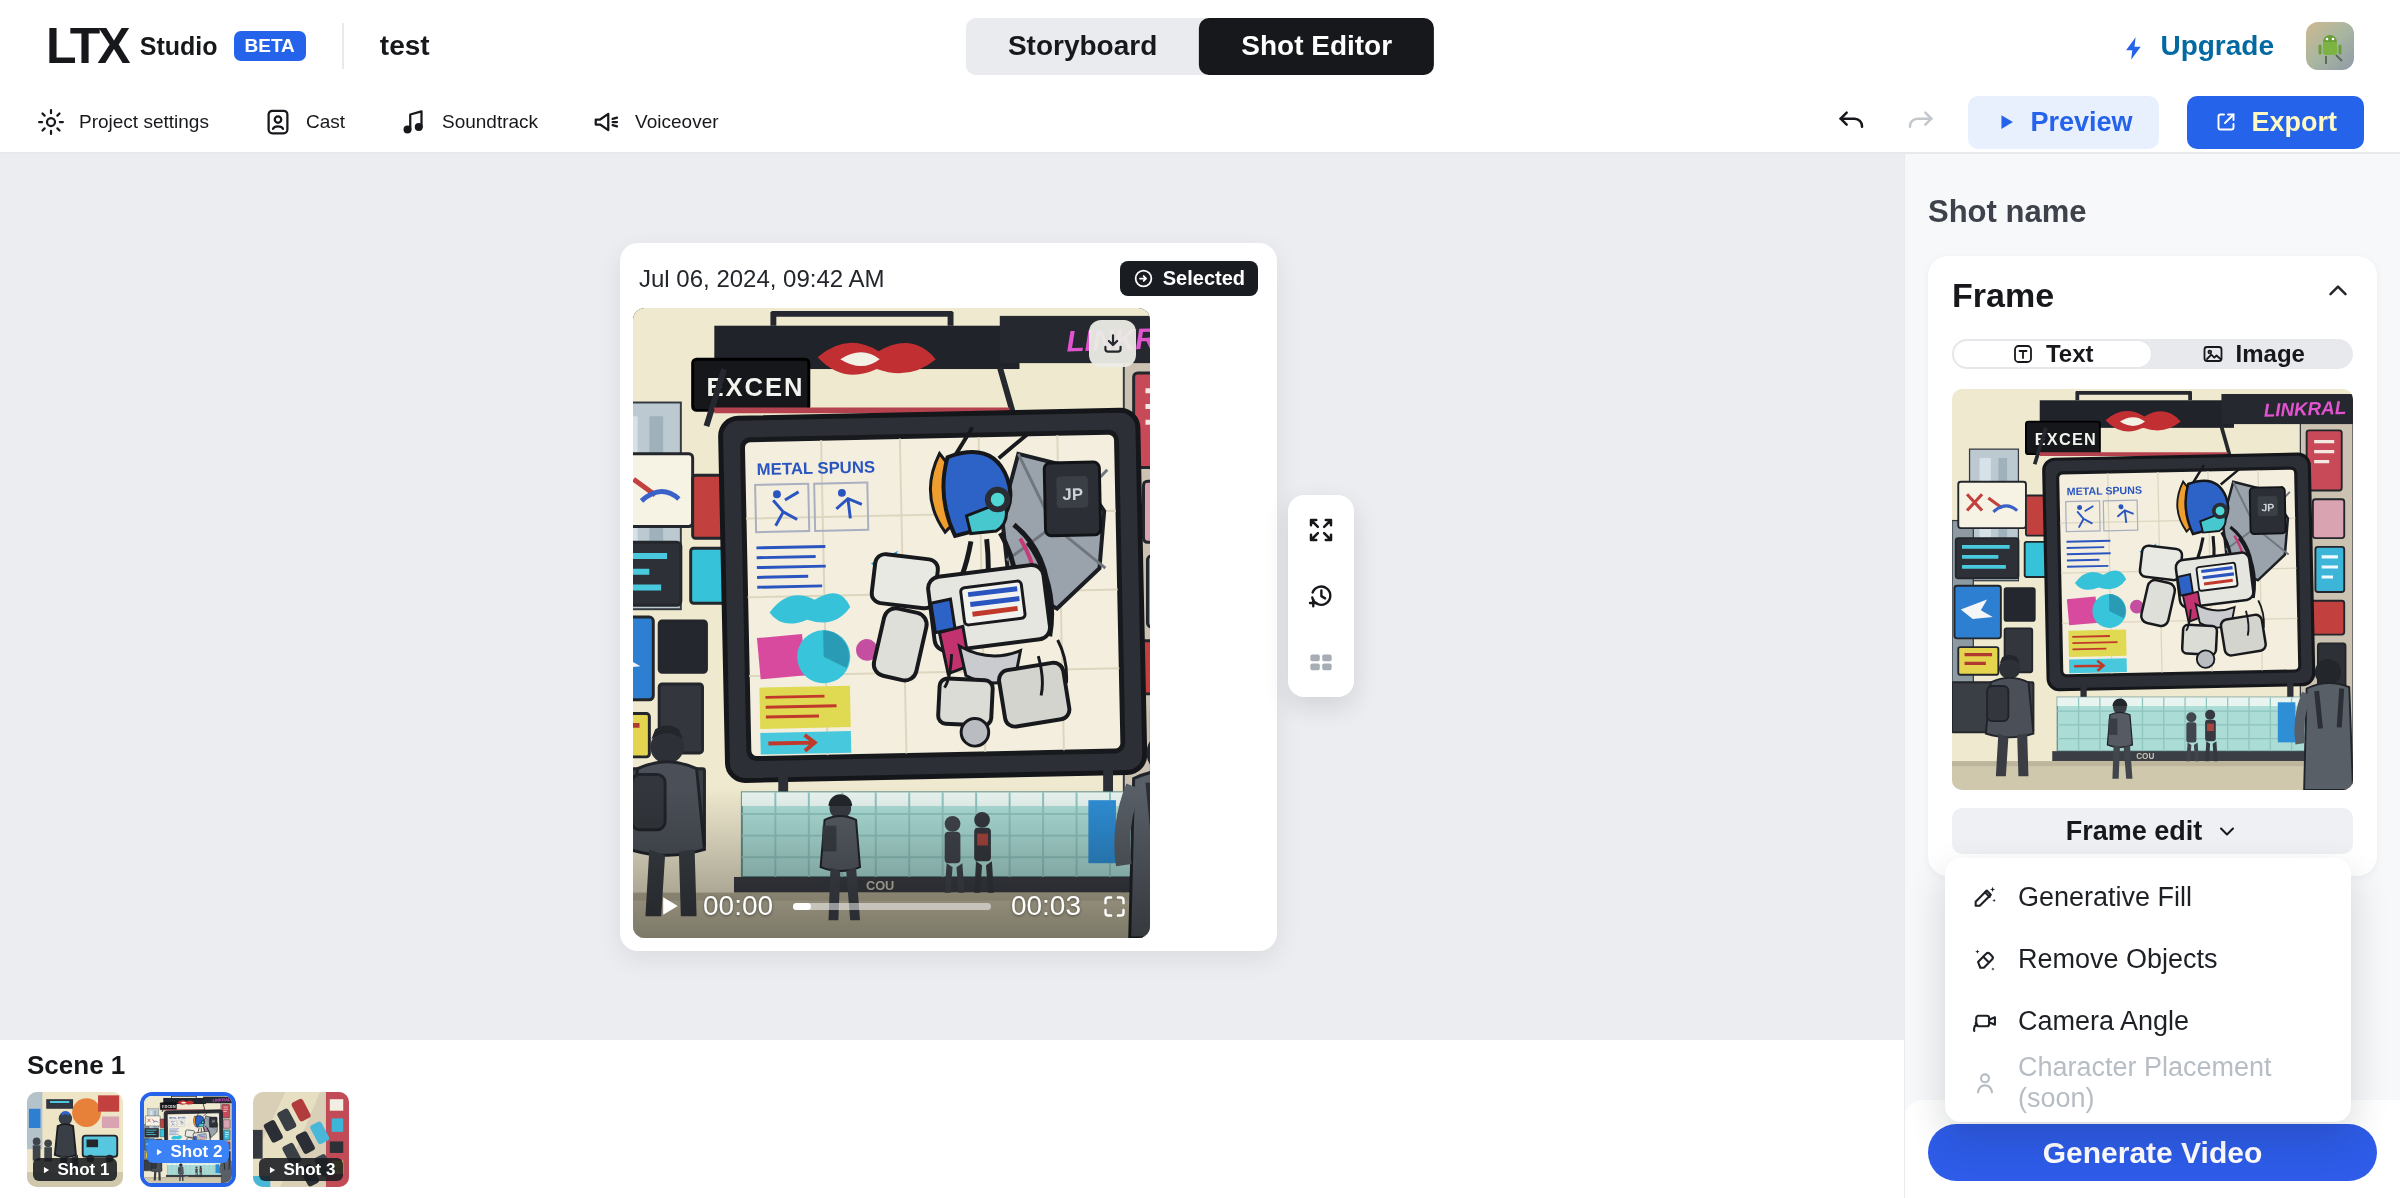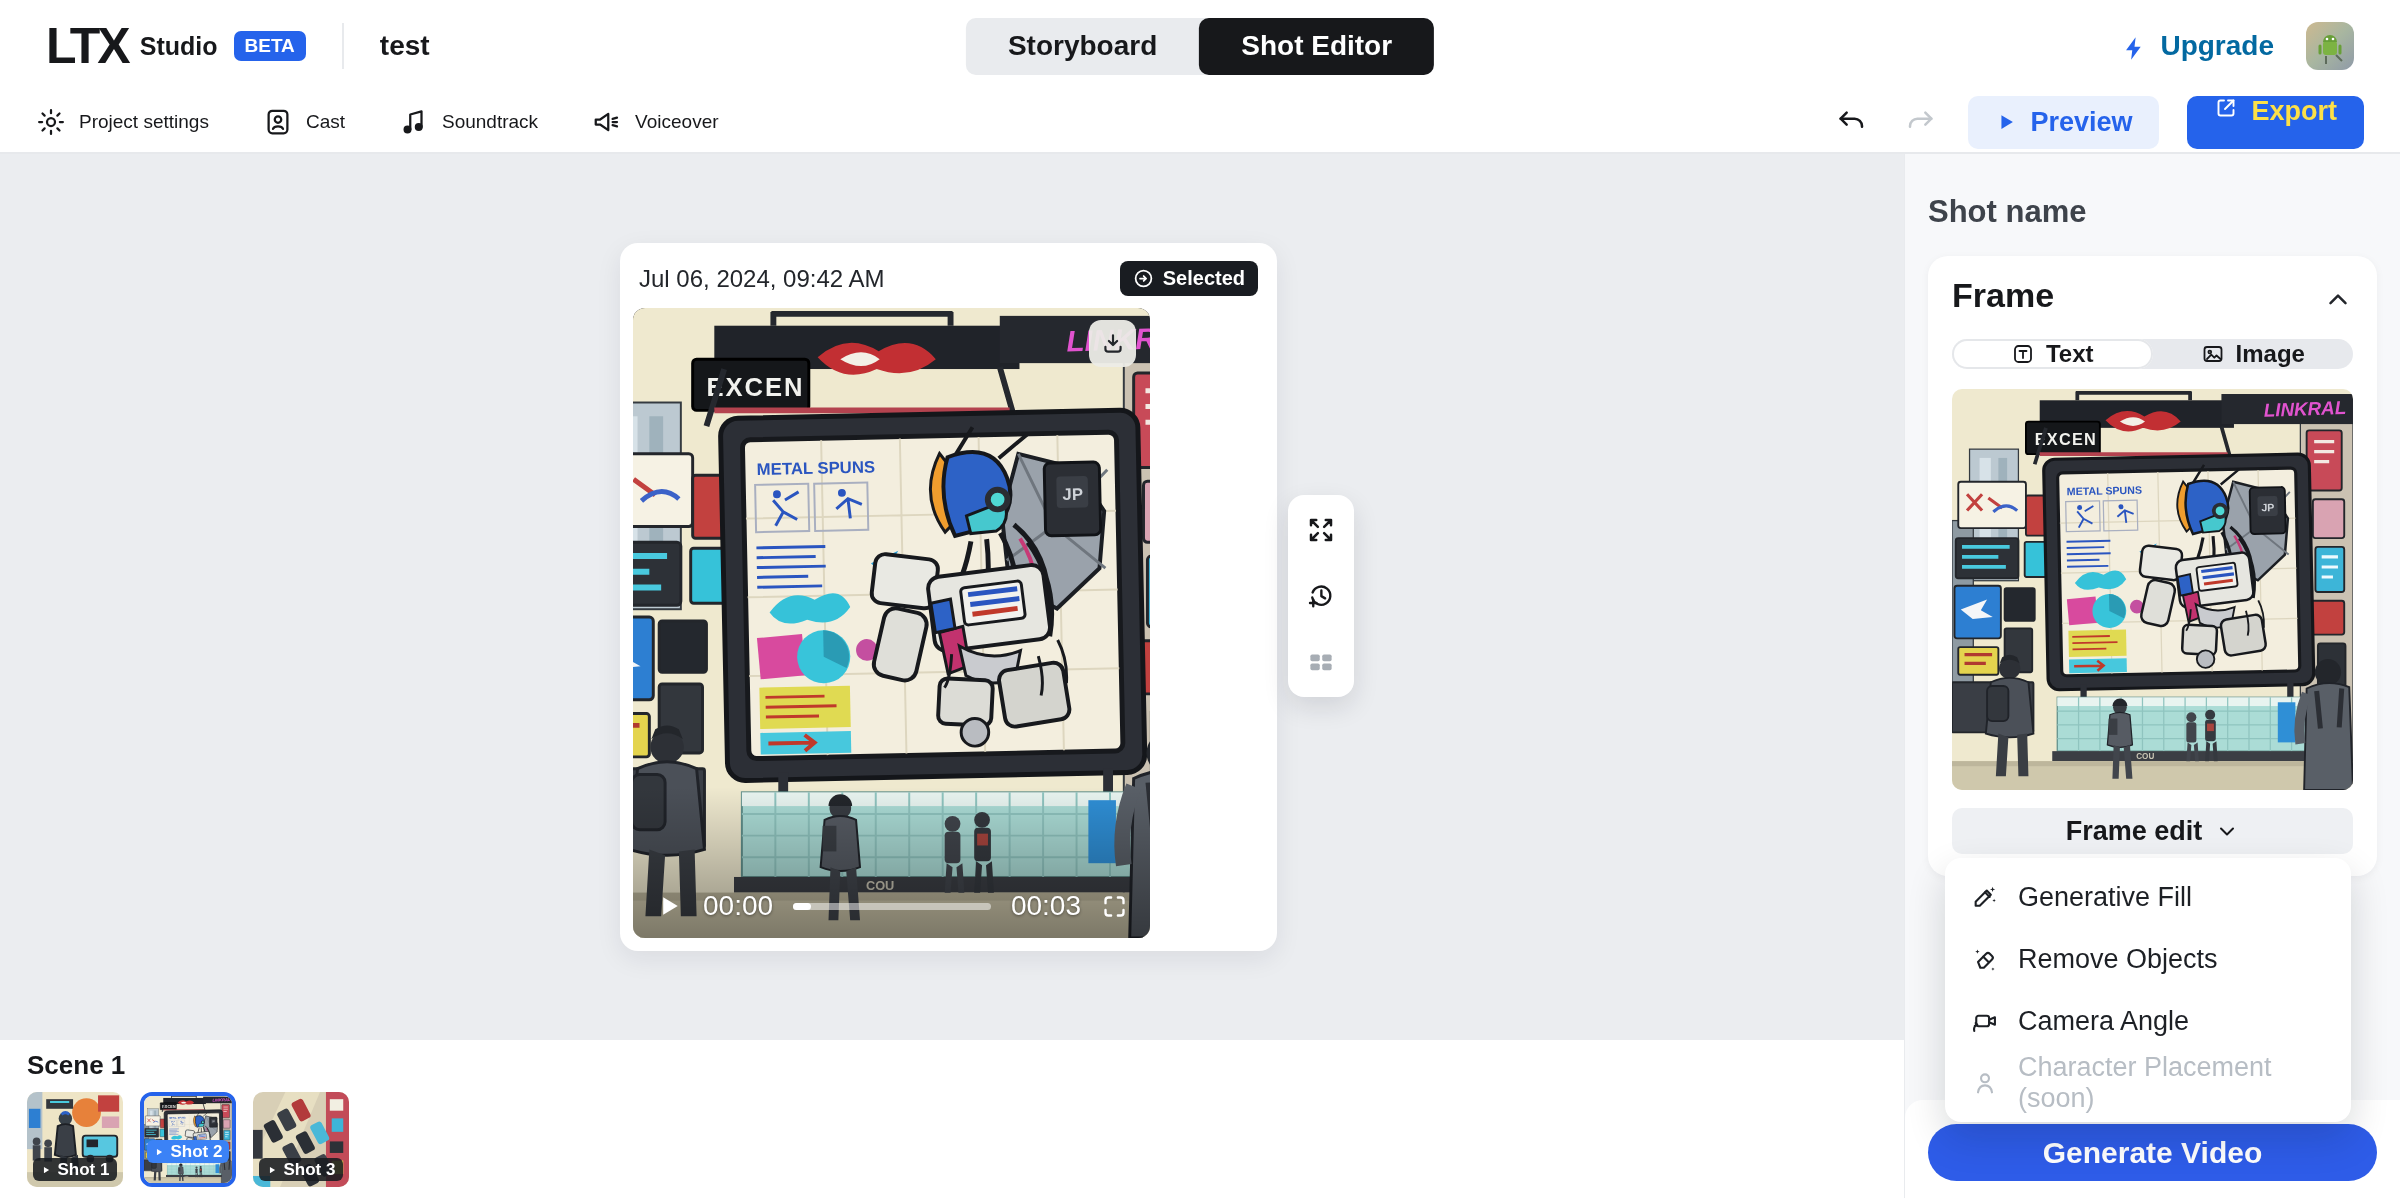"Export" .btn-export { align-items: flex-start -> center; color: #fde047 -> #fef9c3 }
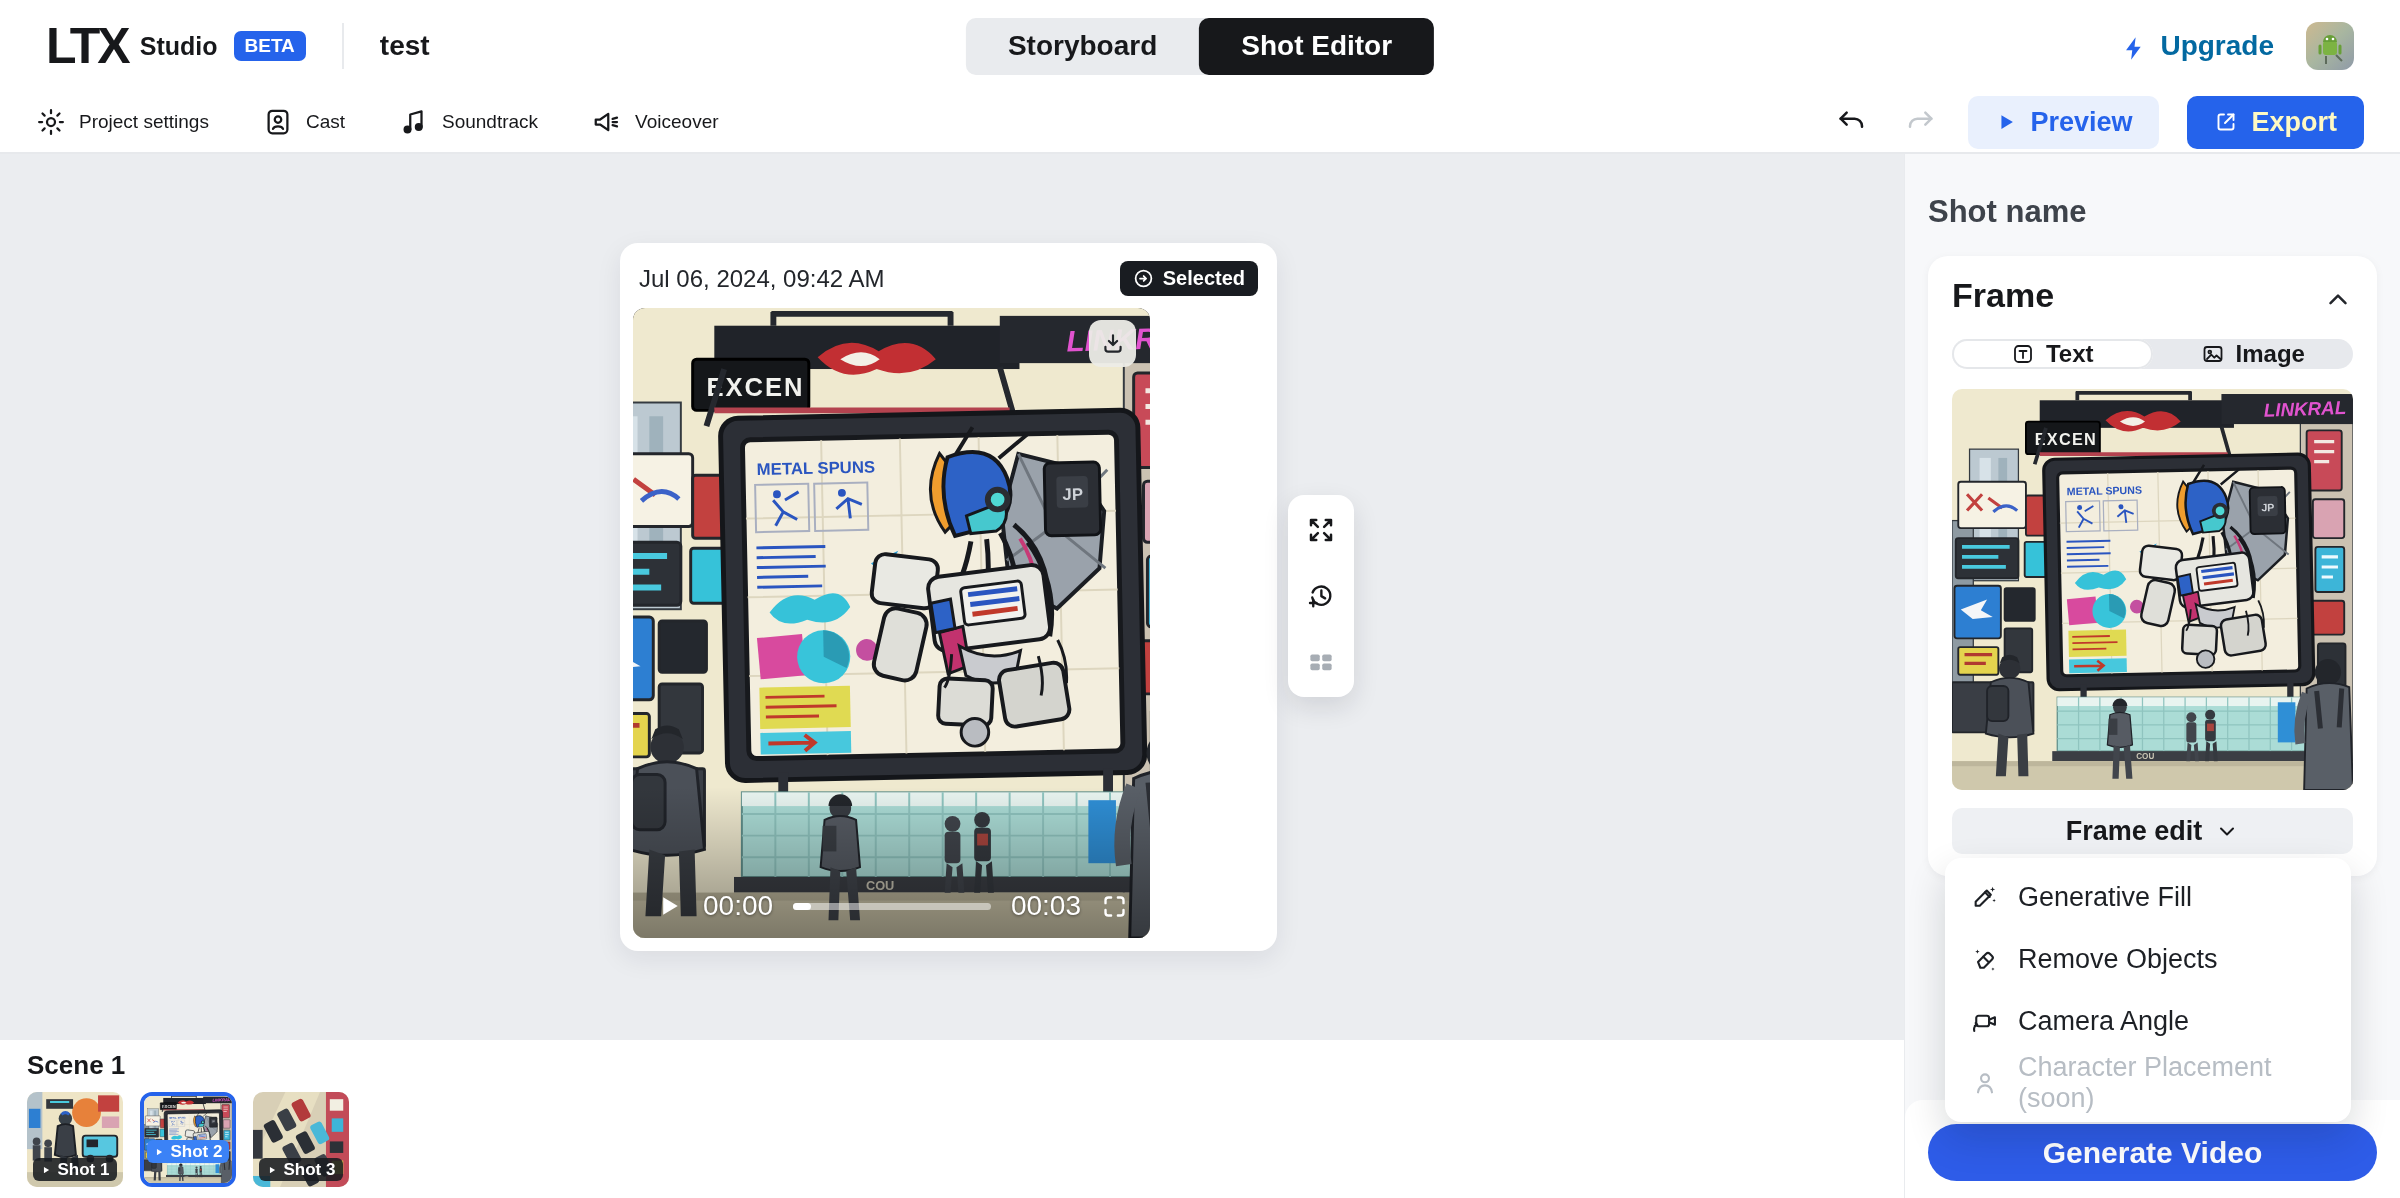"Frame" .frame-head { align-items: flex-end -> flex-start }
